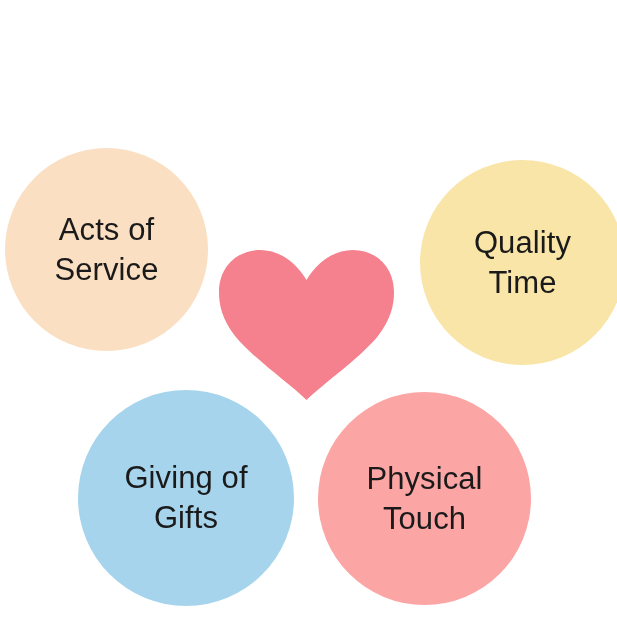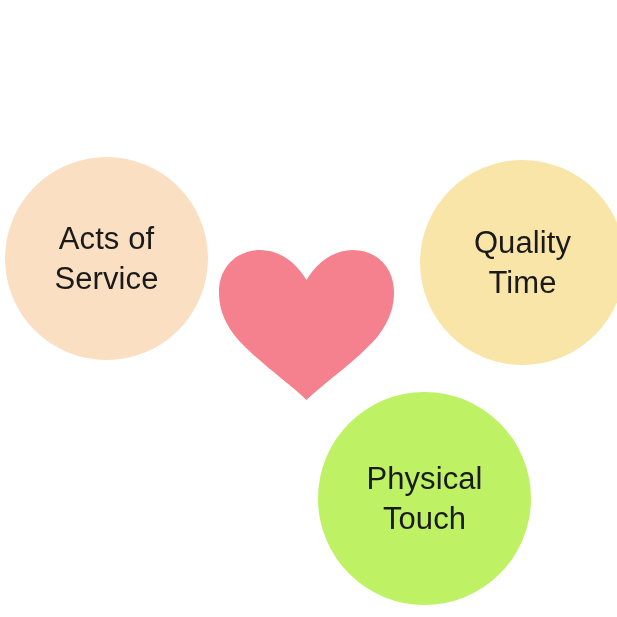"Acts of" #bubble-acts-of-service { top: 157px -> 148px }
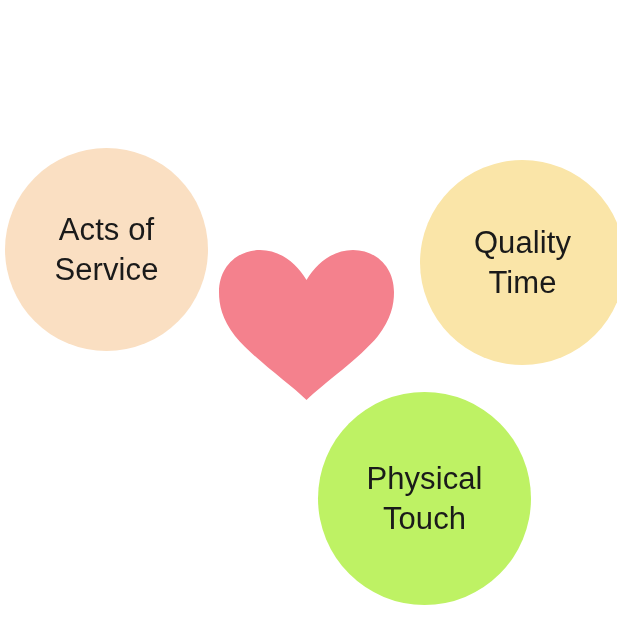"Giving of" div.bubble { html: none -> <div> <span>Giving of Gifts</span> </div> }
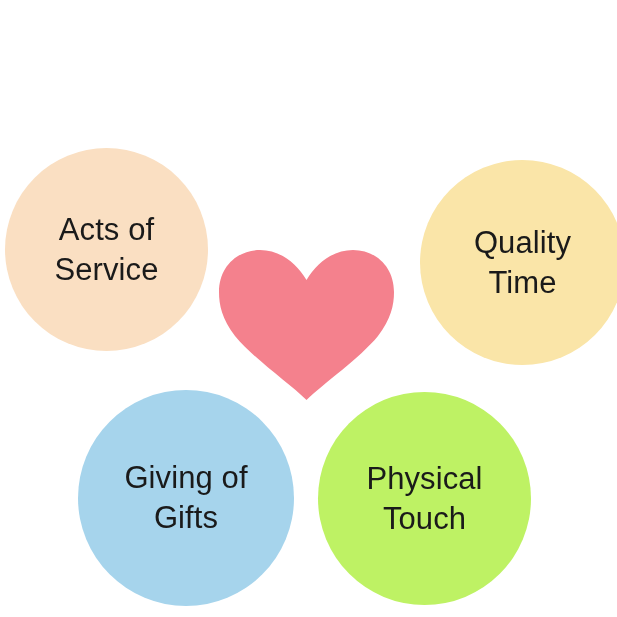"Physical" div.bubble { background-color: #bef264 -> #fca5a5 }
